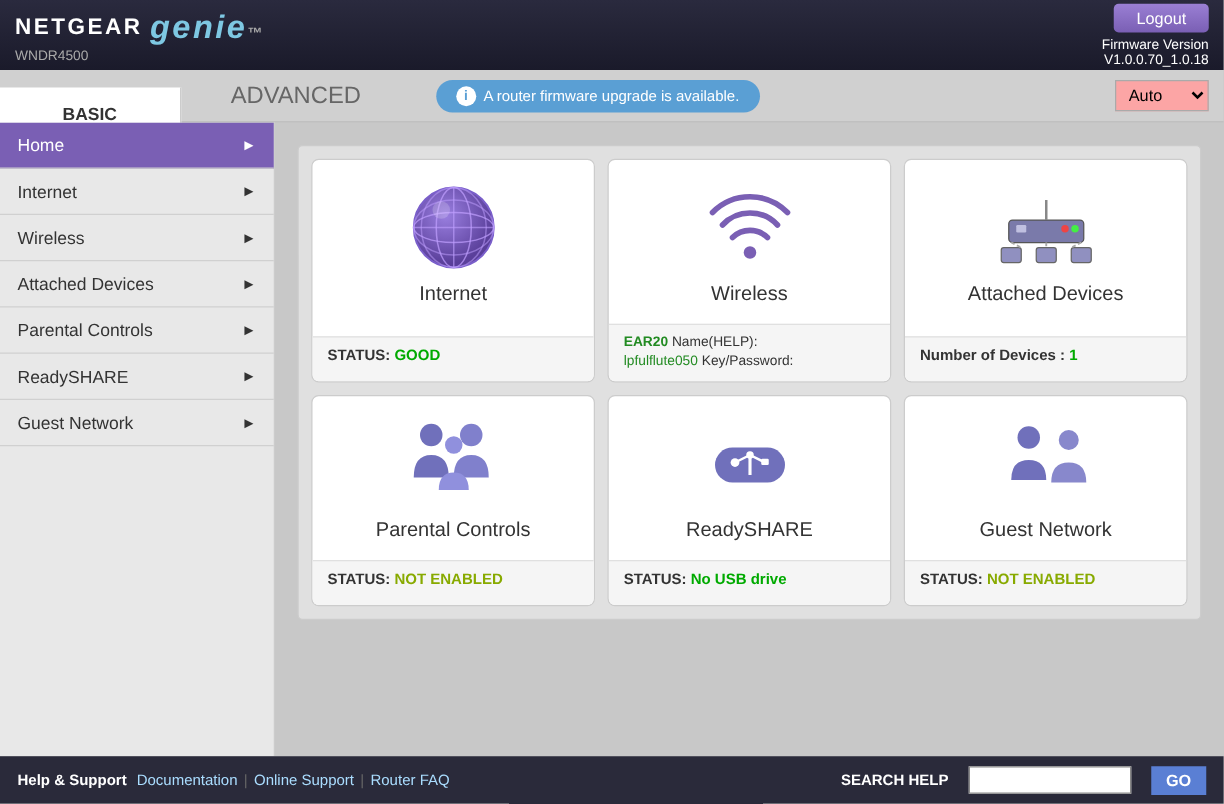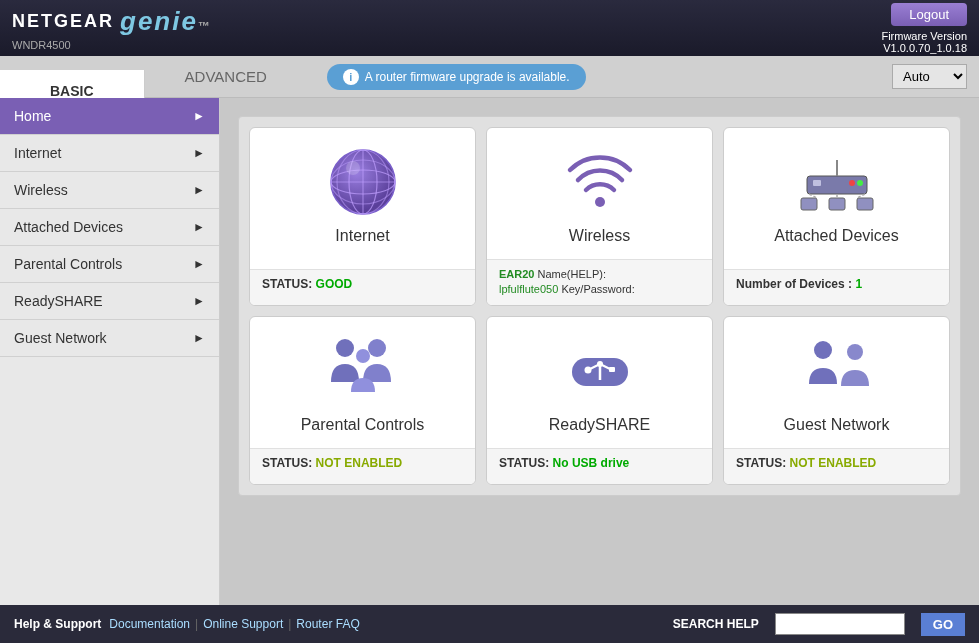"ADVANCED" .tab-advanced { font-size: 15px -> 19px }
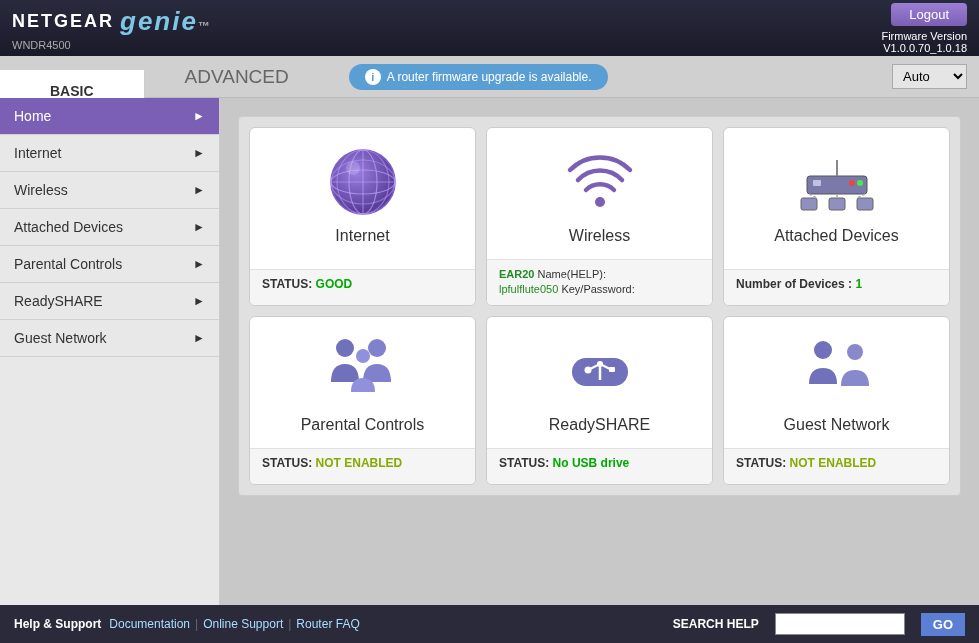"Auto" .auto-select select { background: #e5e5e5 -> #fca5a5 }
